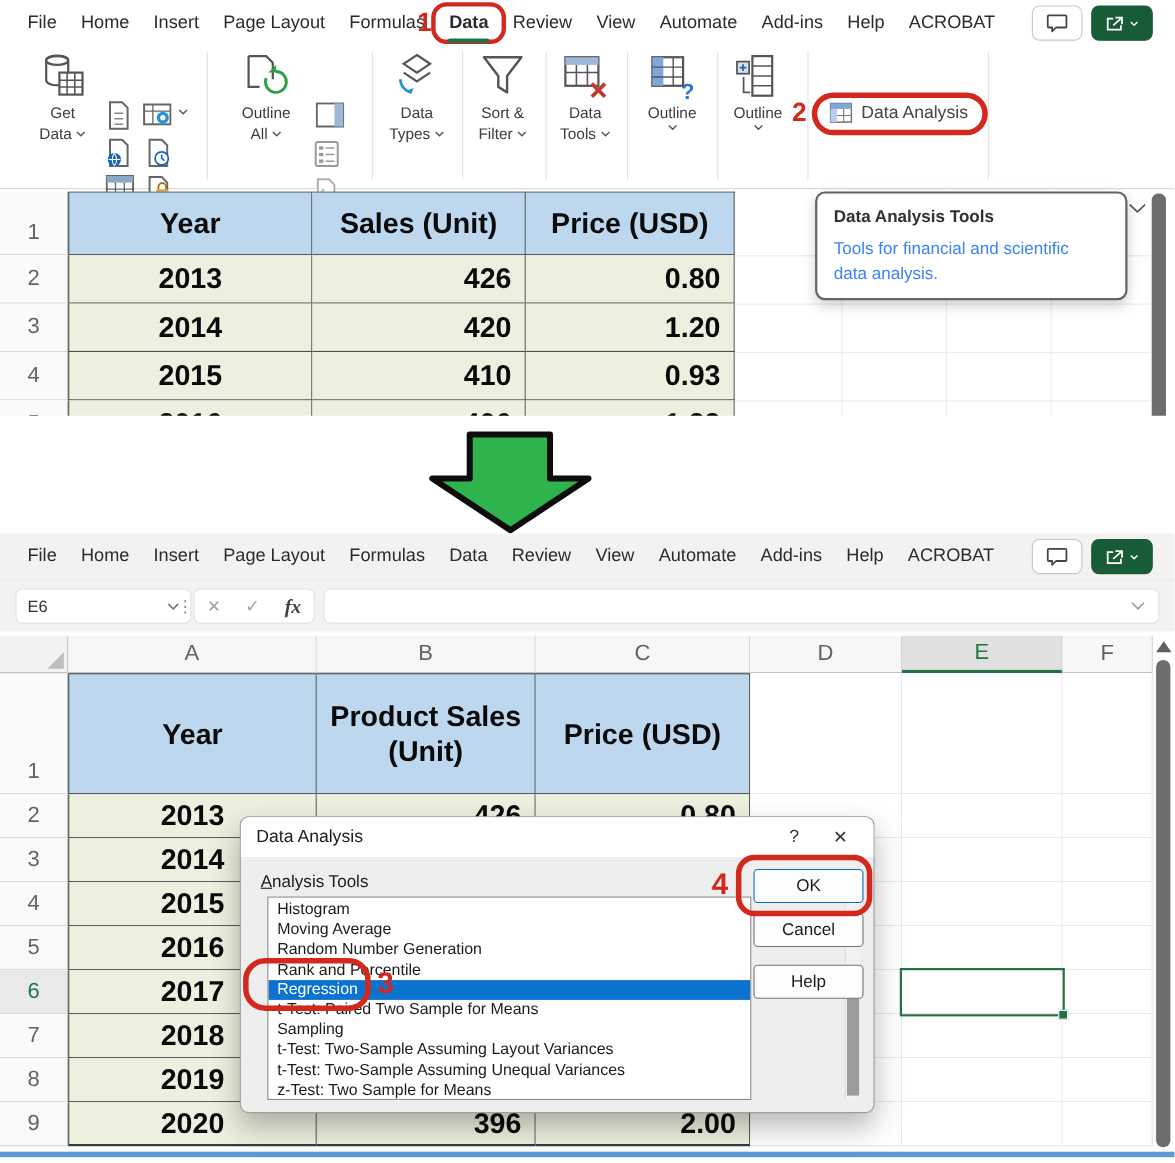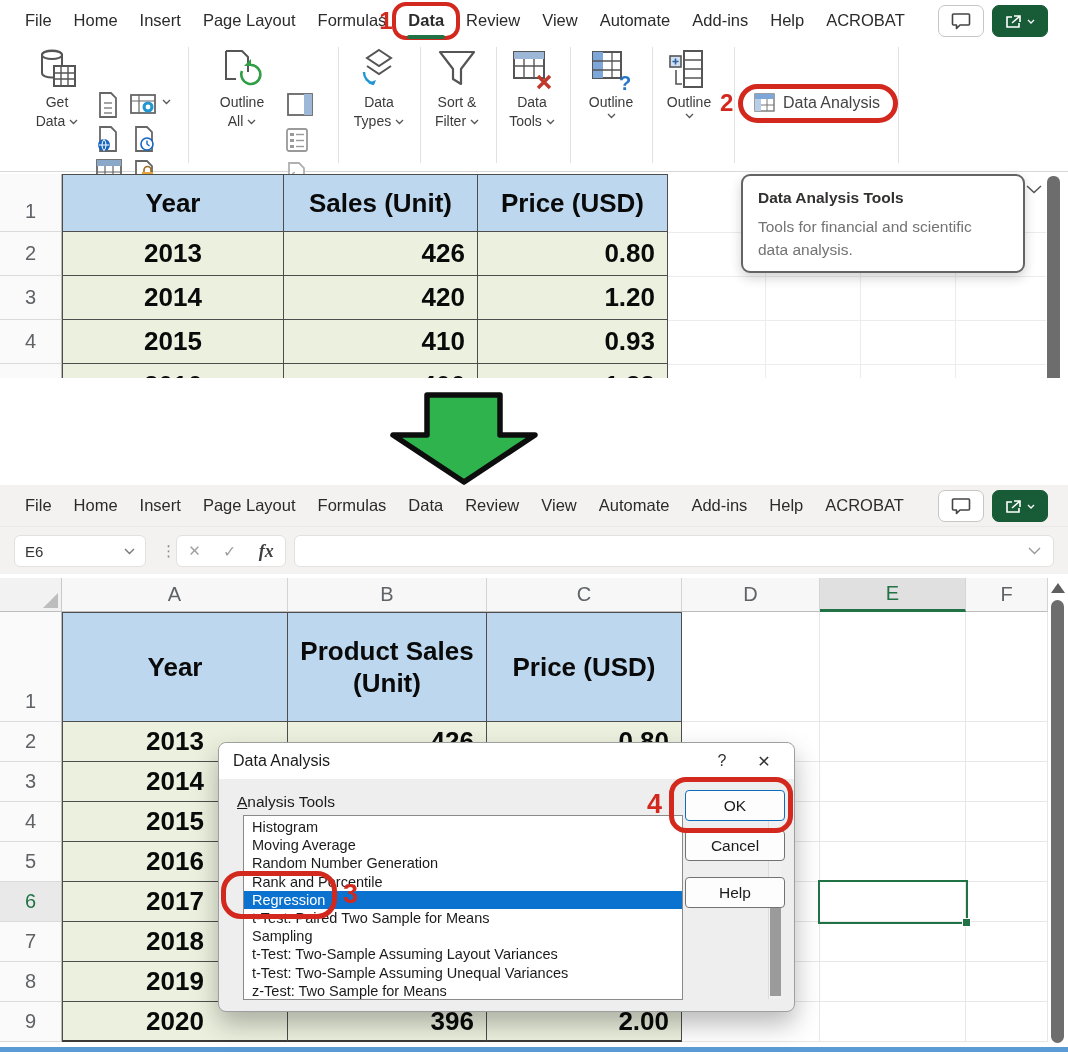"Tools for financial and scientific" .tt-body { color: #737373 -> #3b82f6 }
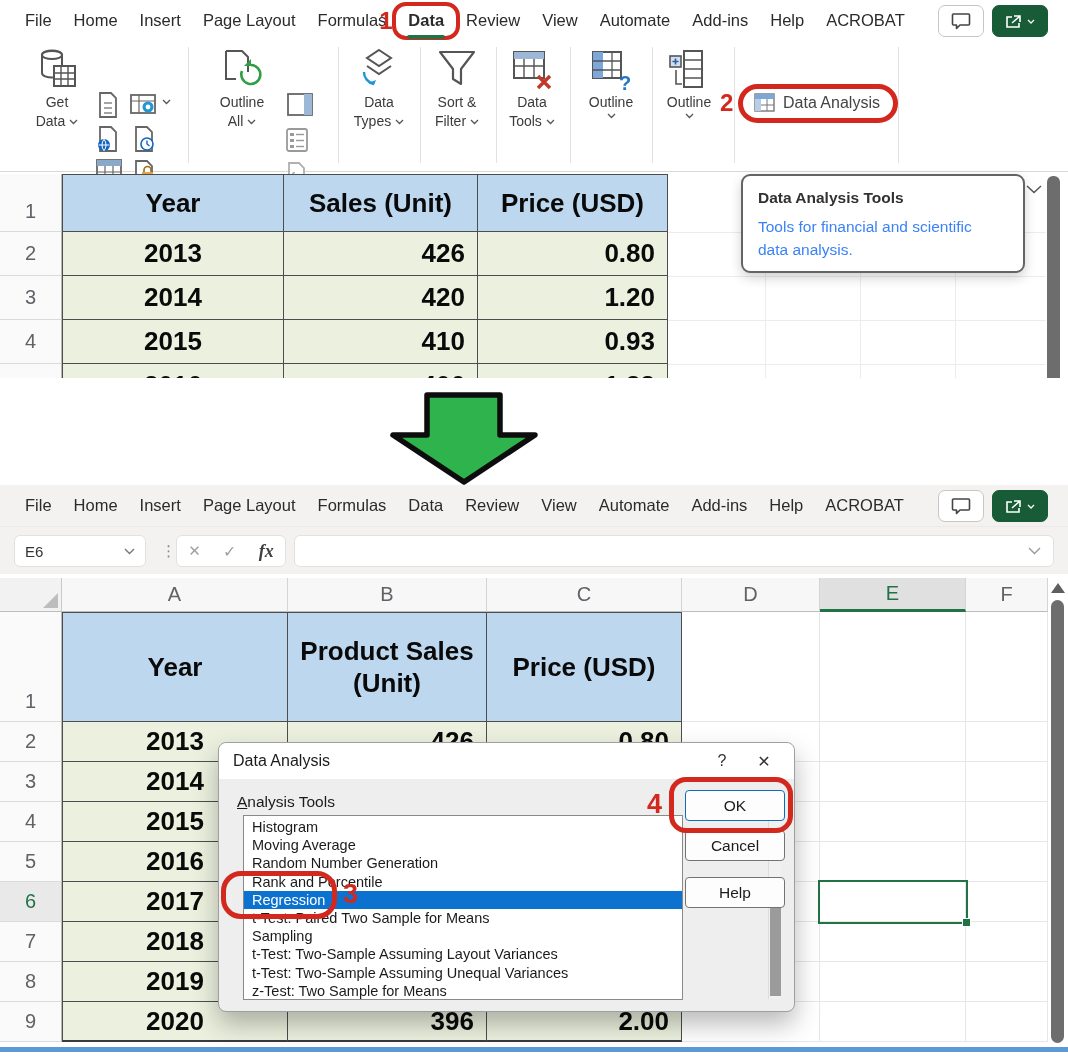"E6" .nbox { width: 132px -> 160px }
